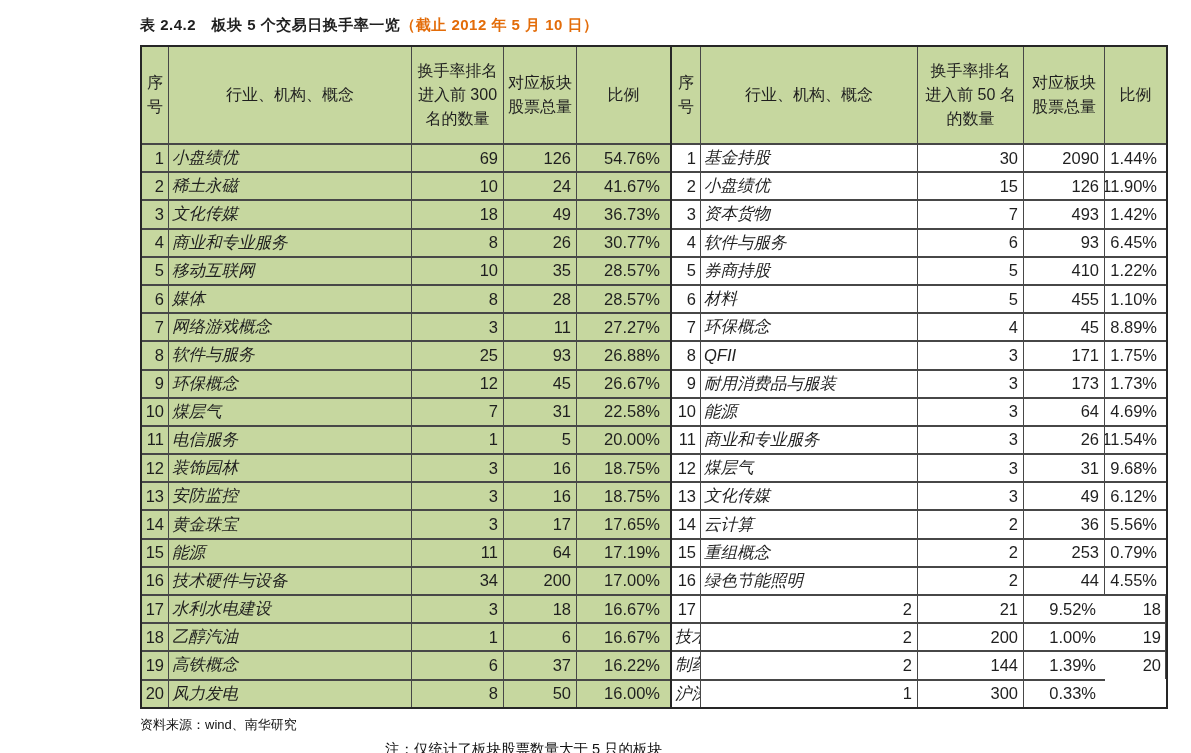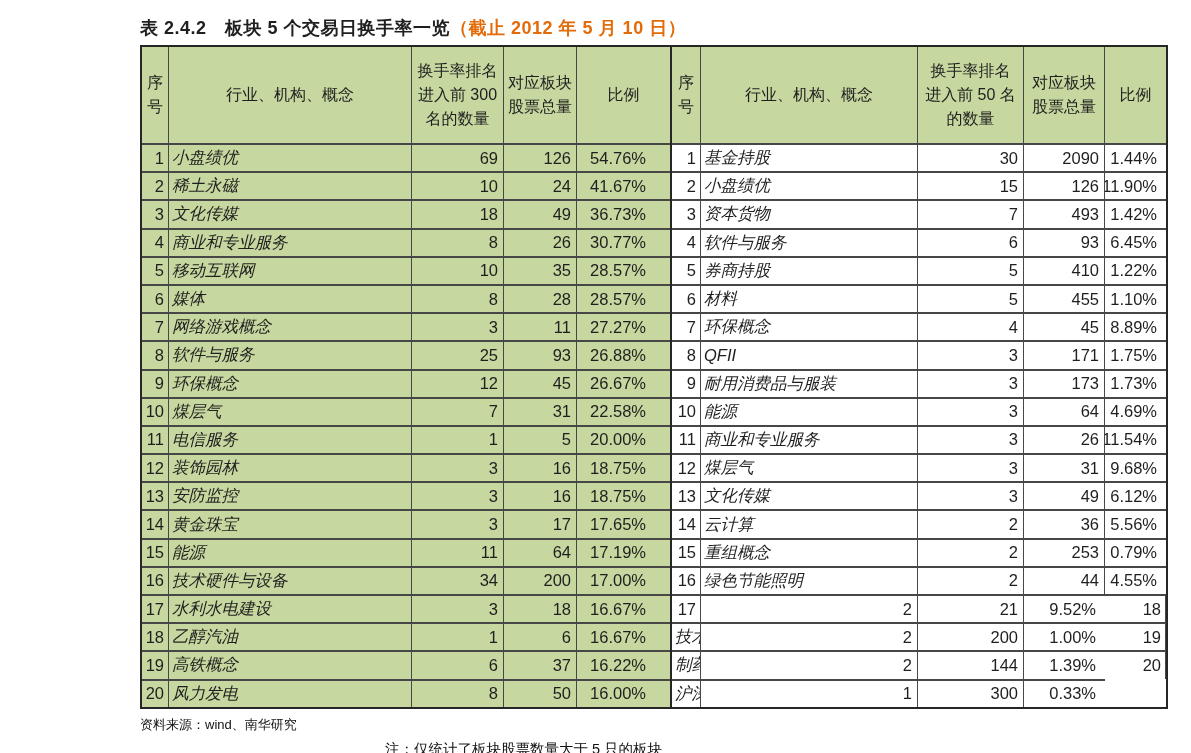"表 2.4.2 板块 5 个交易日换手率一览（截止" .title { font-size: 18px -> 15px }
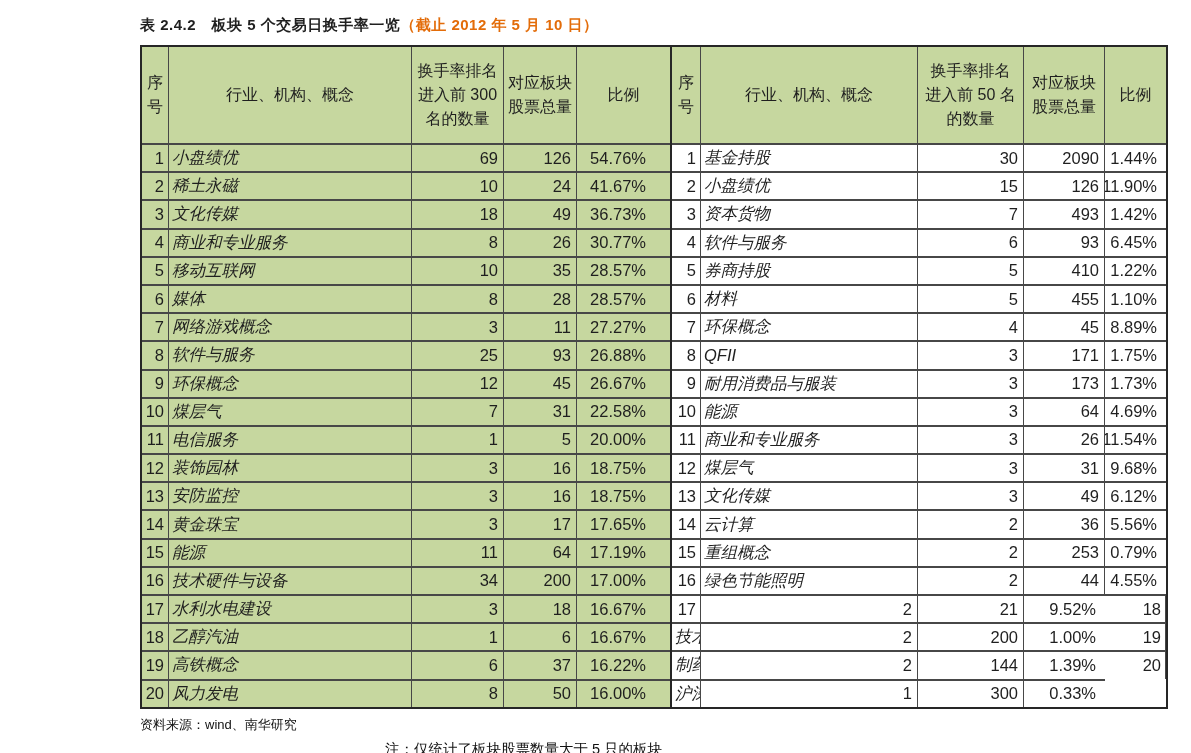"54.76%" .half.left .cell.c4 { padding-right: 24px -> 10px }
